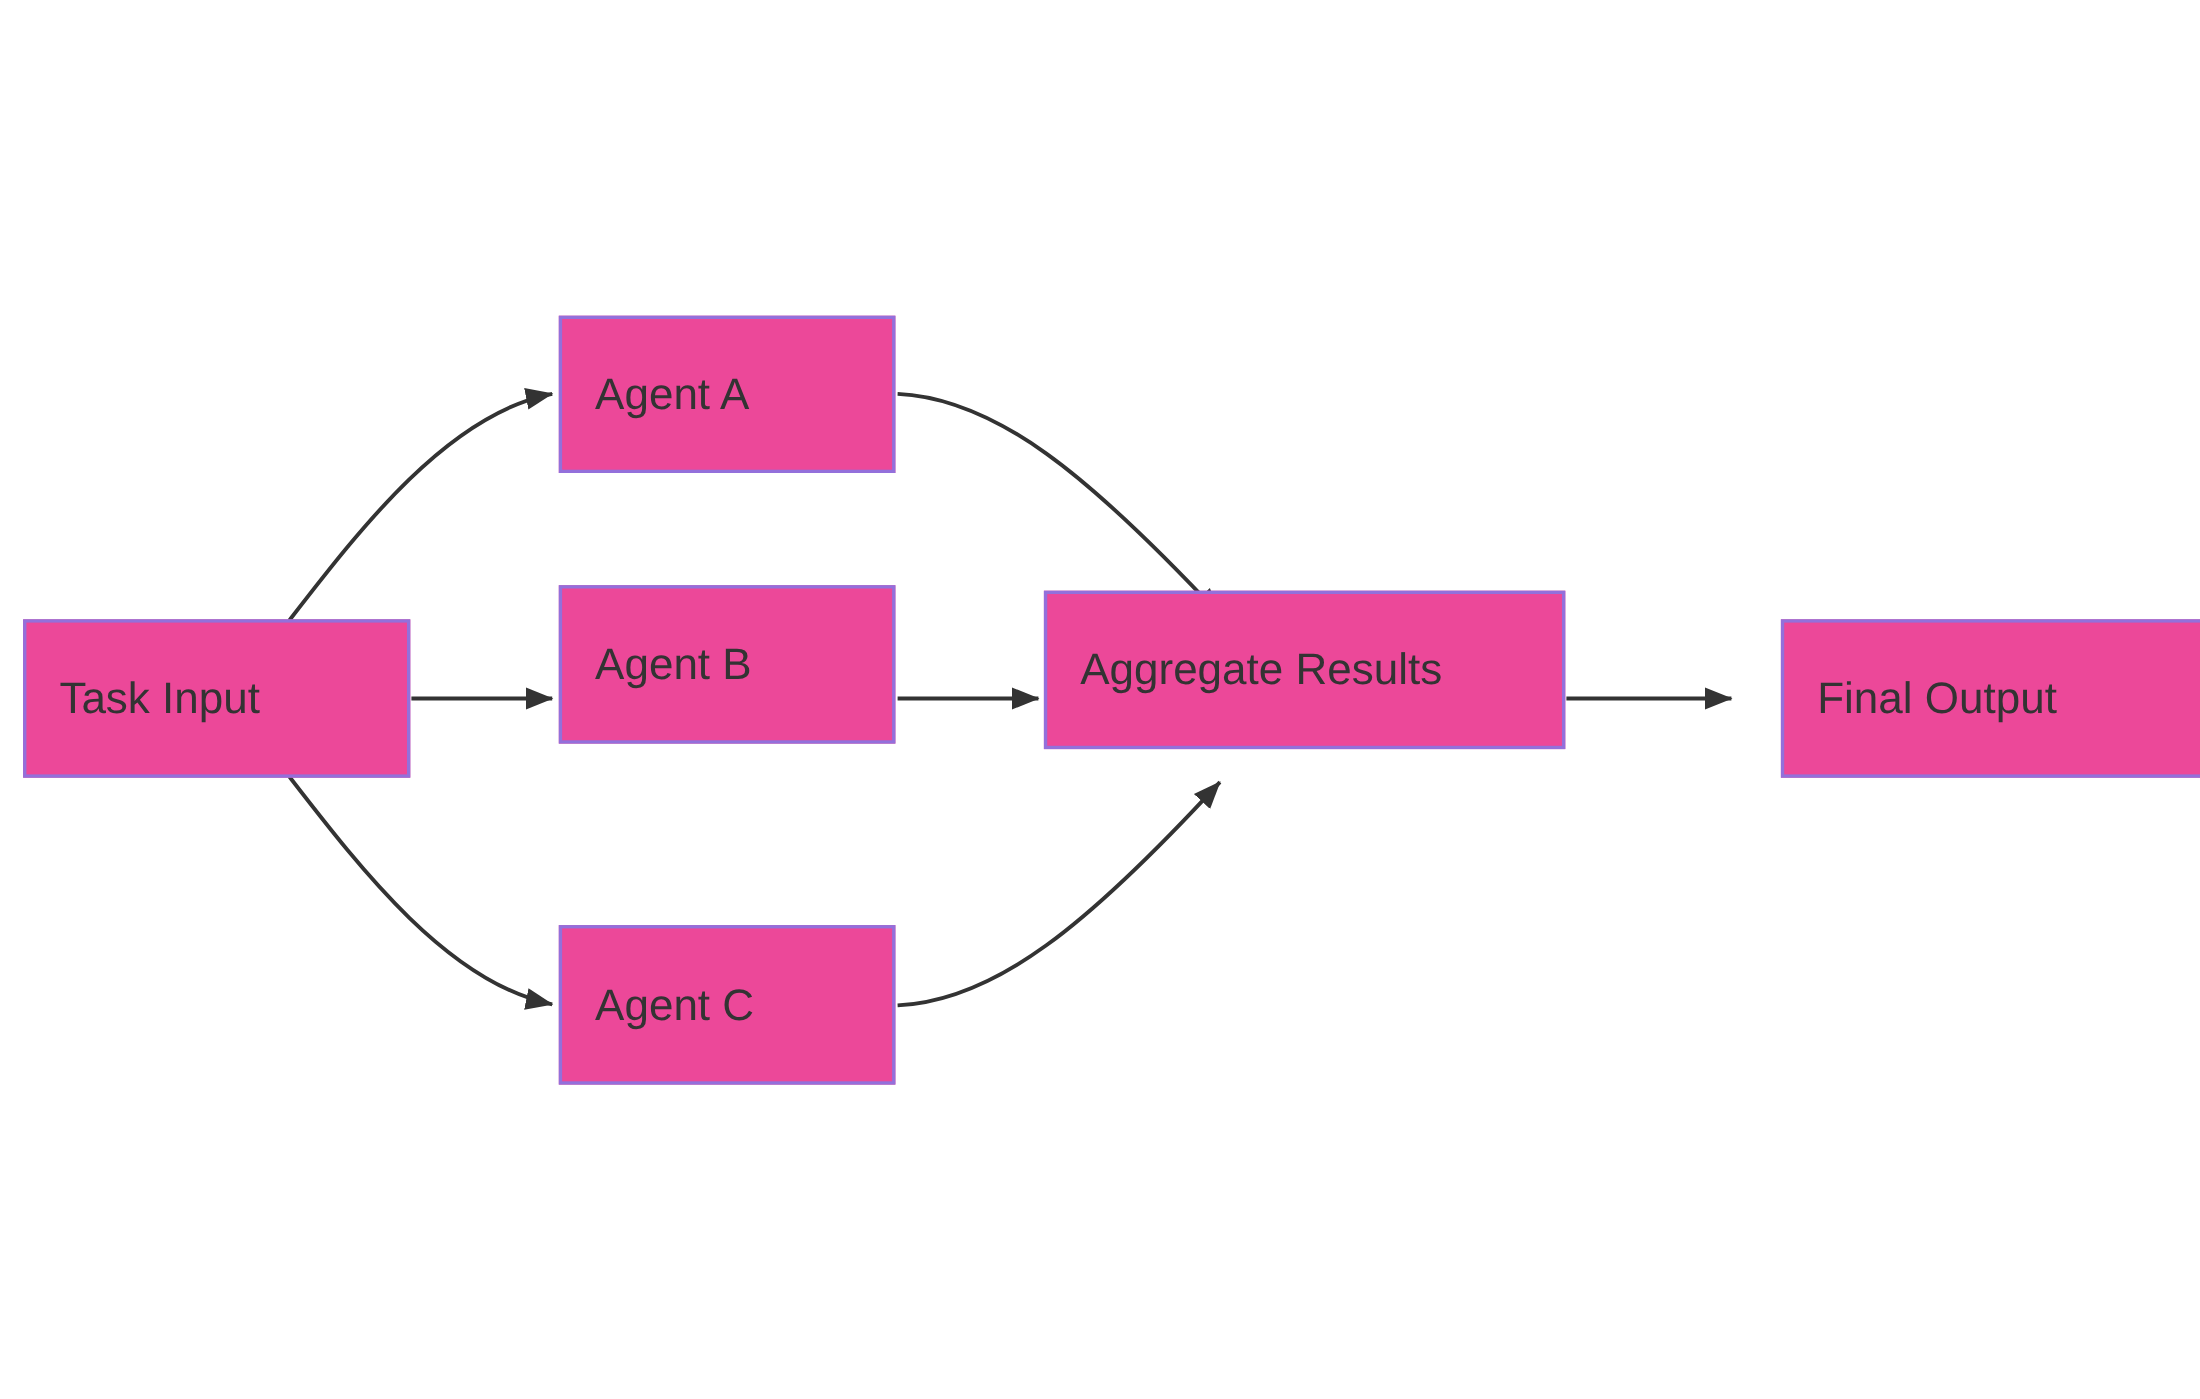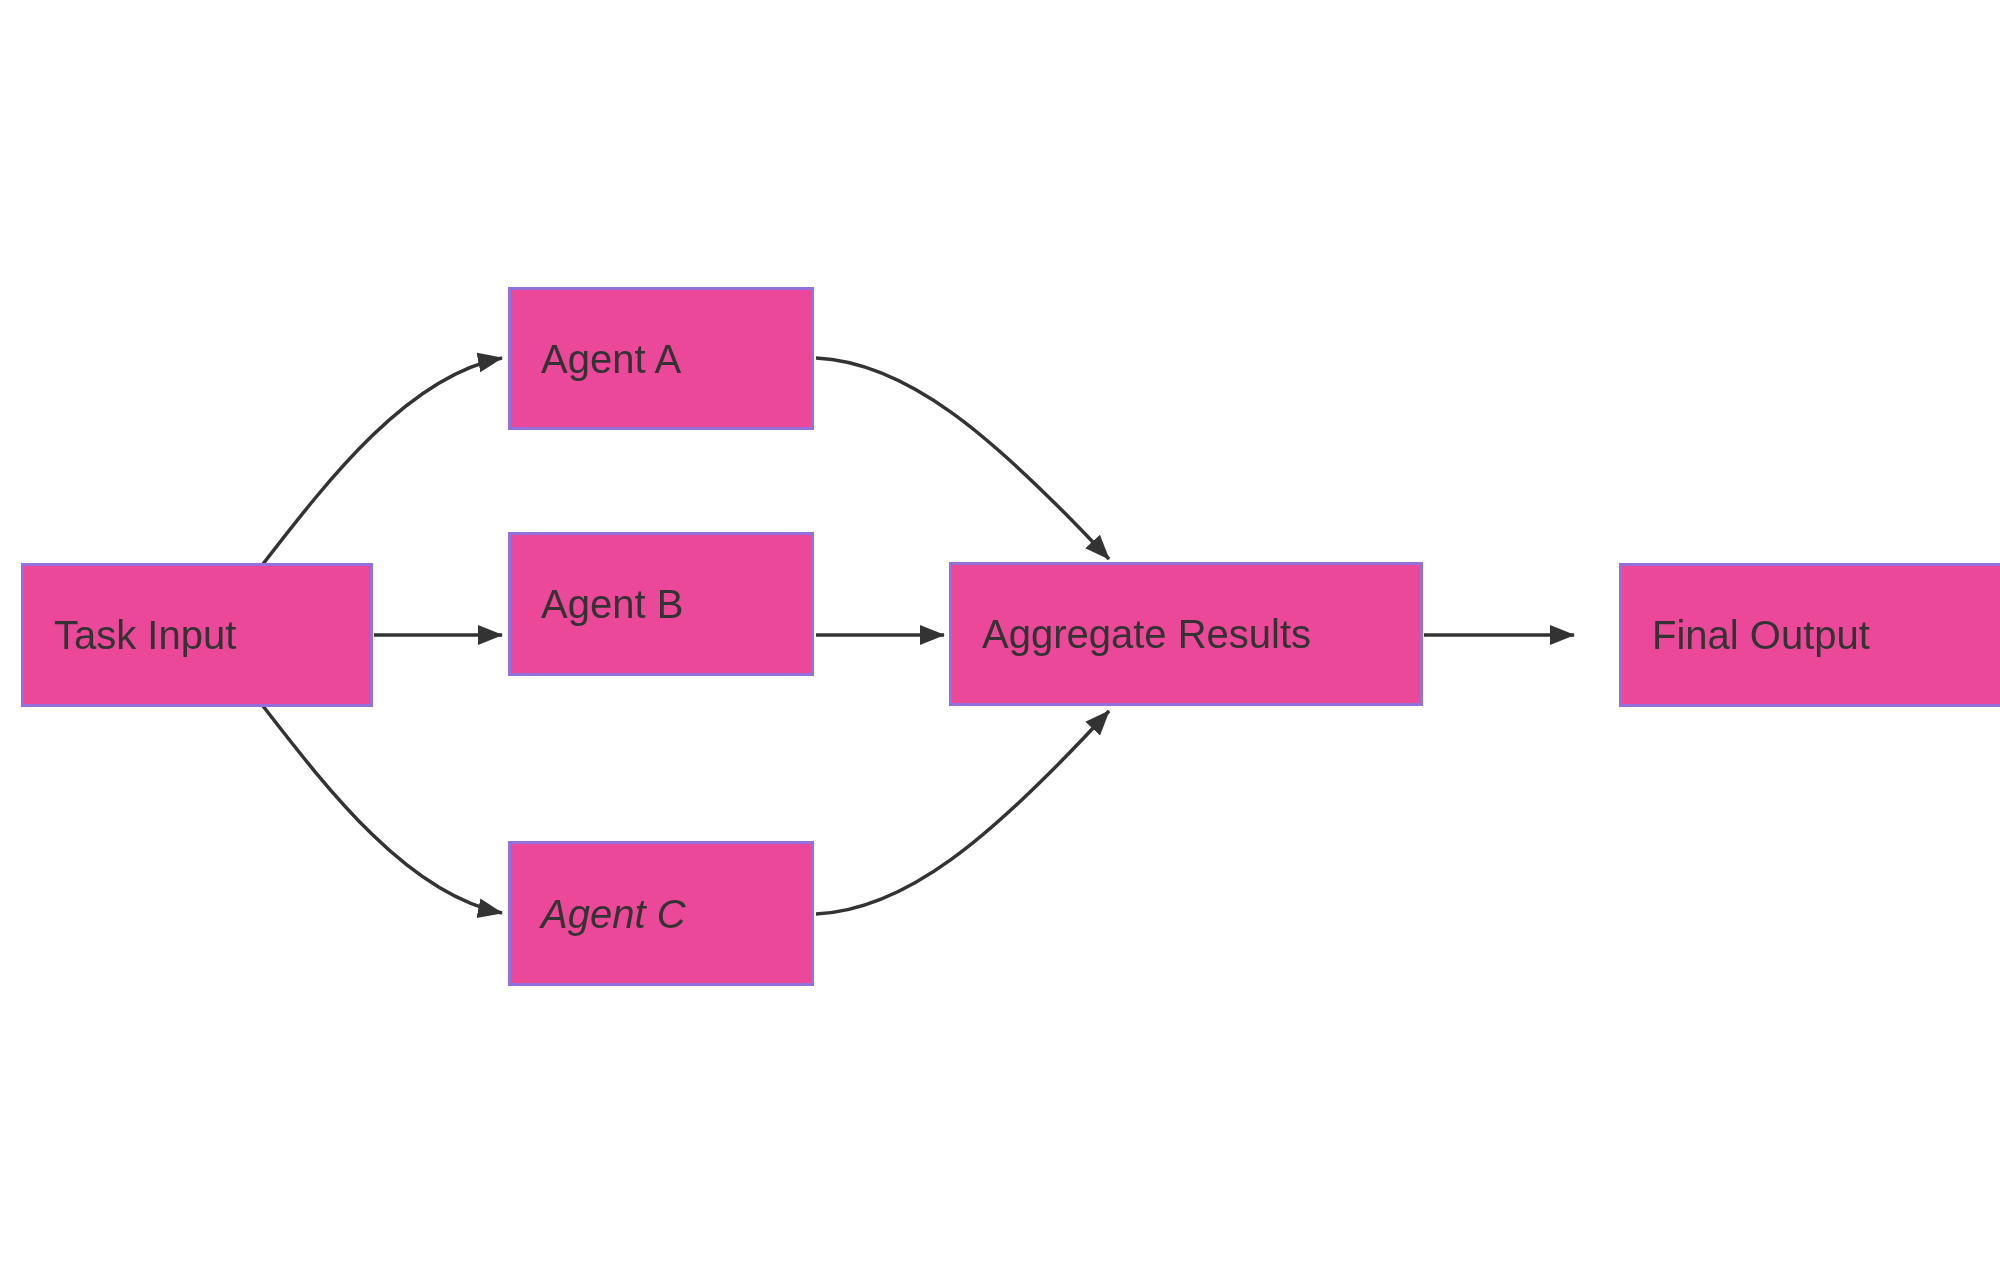"Aggregate Results" .node-aggregate-results { top: 562px -> 537px }
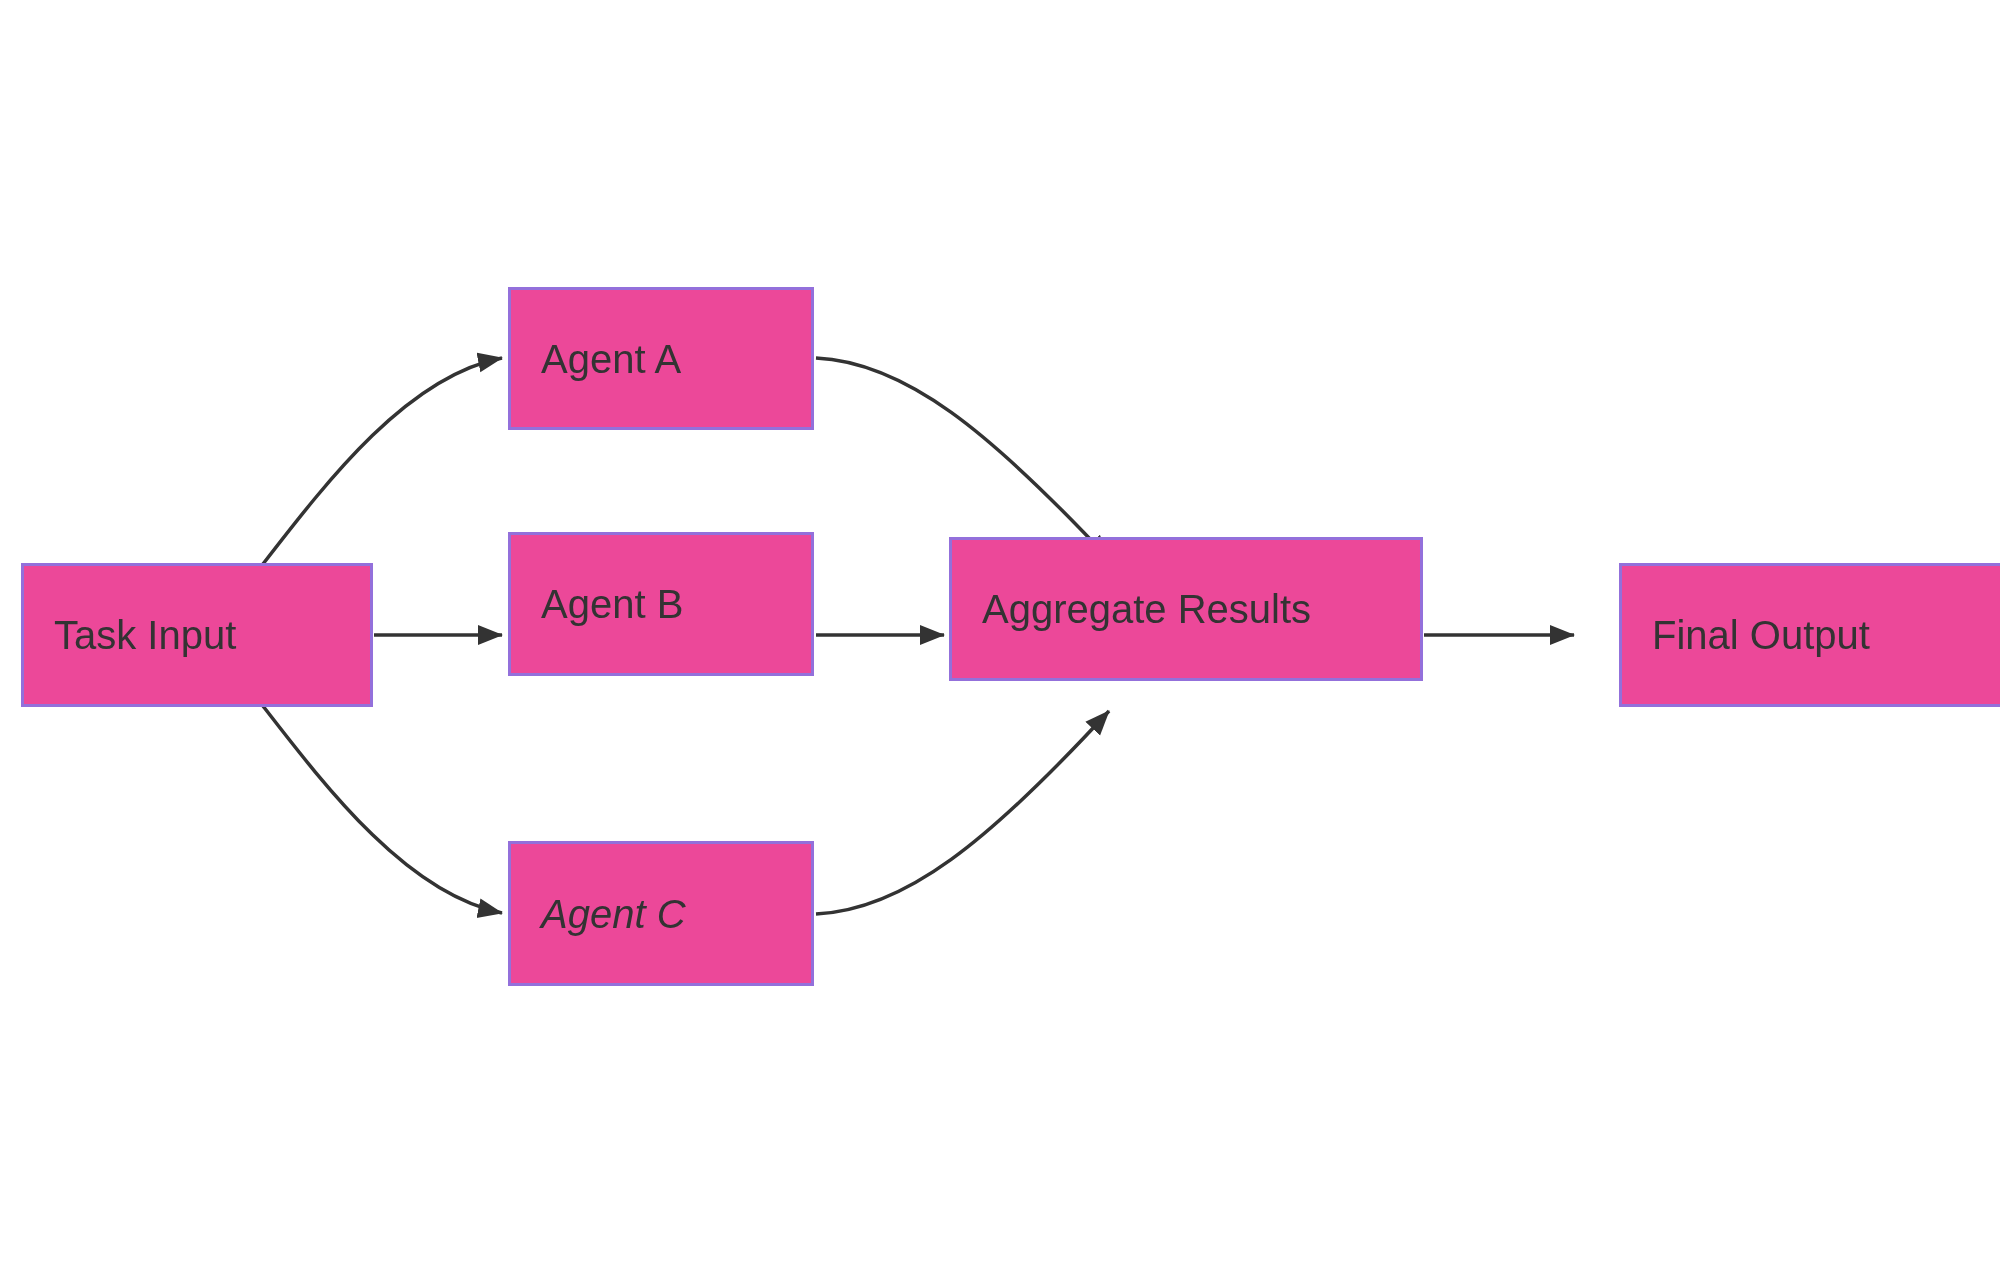"Agent C" .node-agent-c { font-style: italic -> none }
